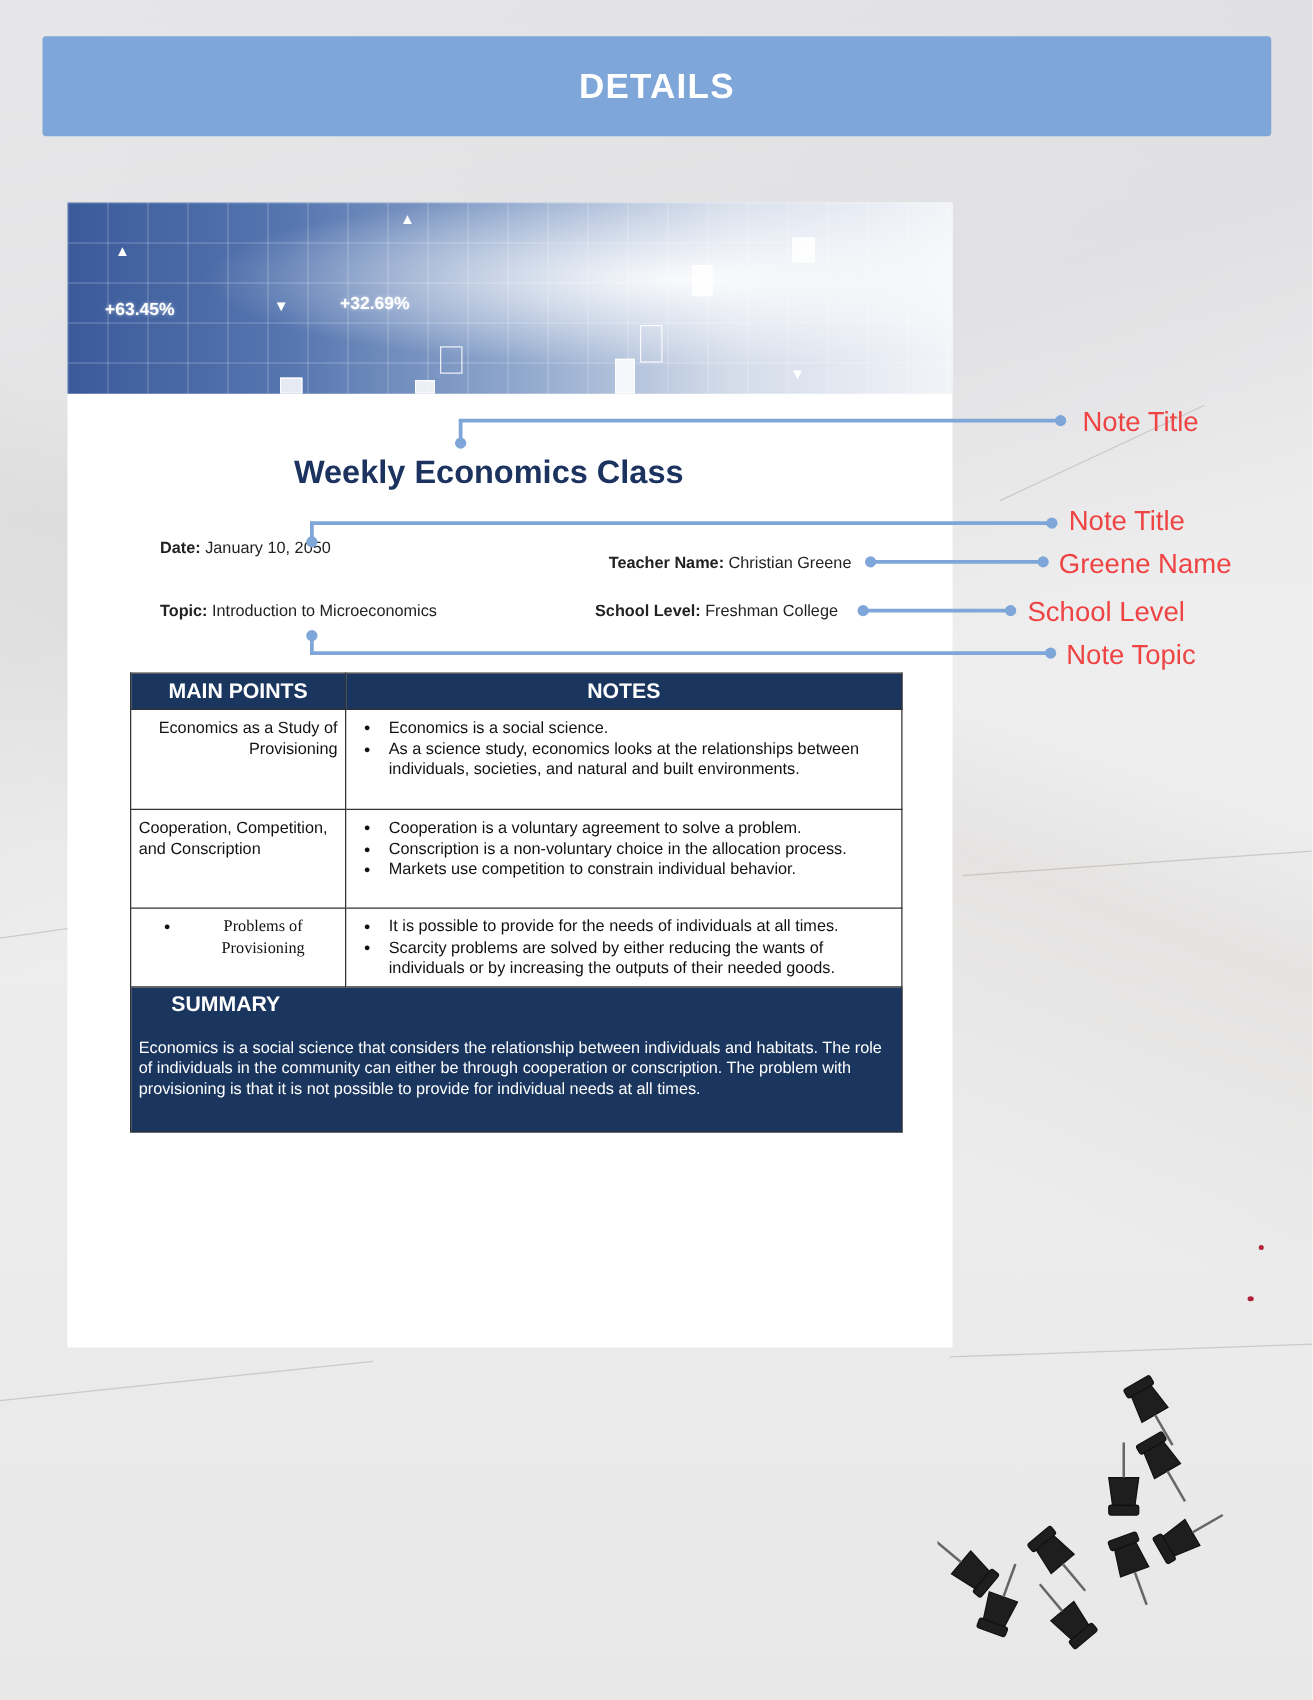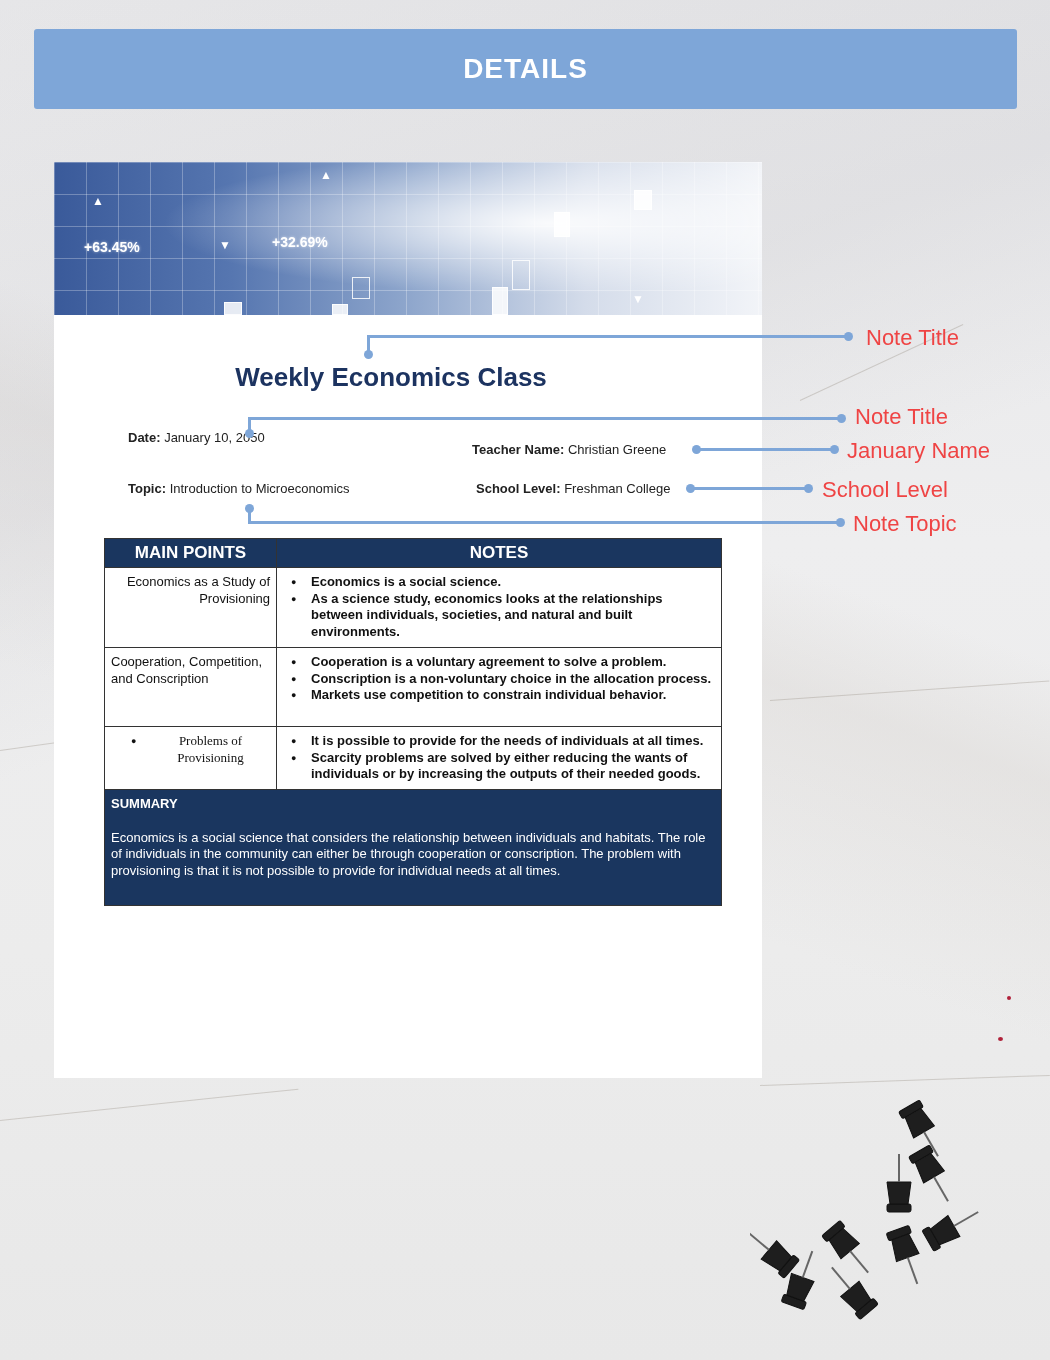"Teacher Name: Christian Greene" div.meta { left: 418px -> 433px }
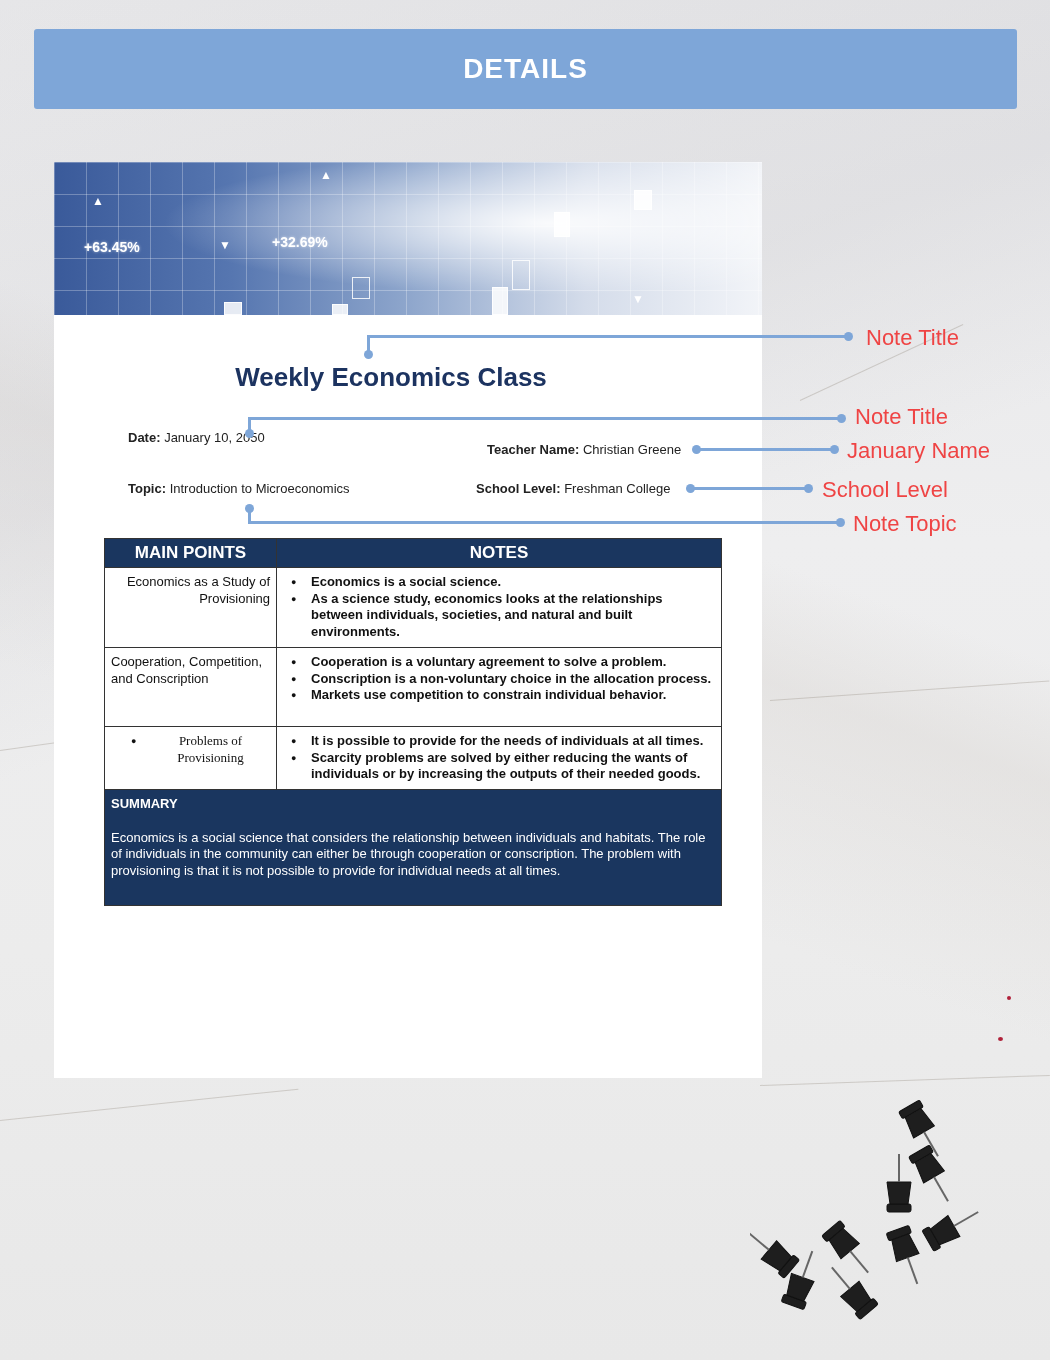"January Name" span.callout-label { text: January -> Greene }
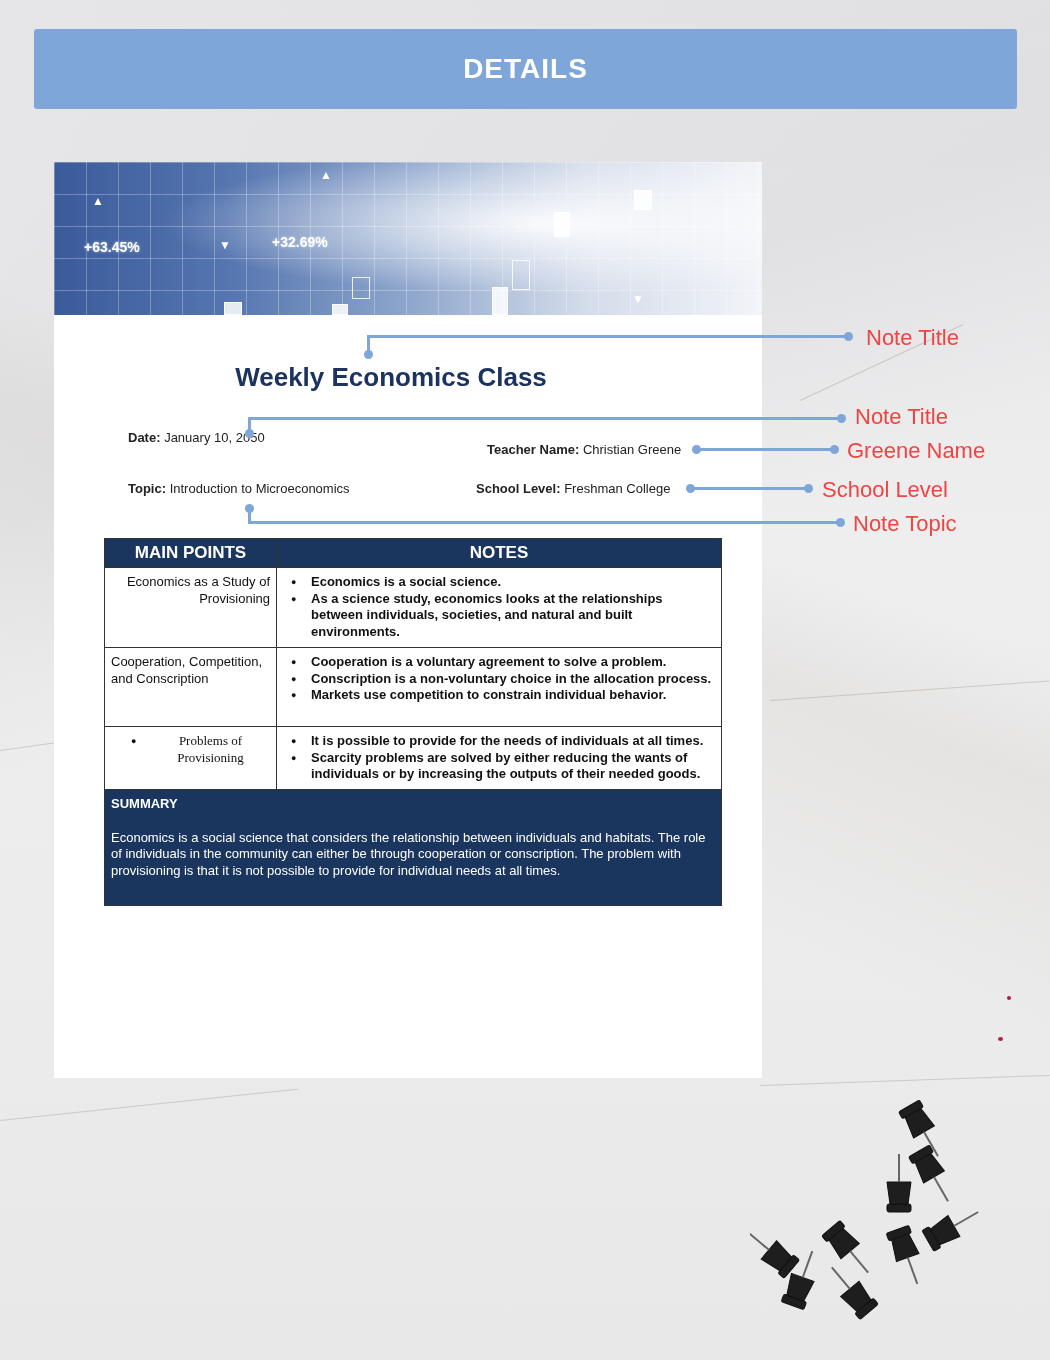"Economics is a social science." .notes-table li { font-weight: bold -> none }
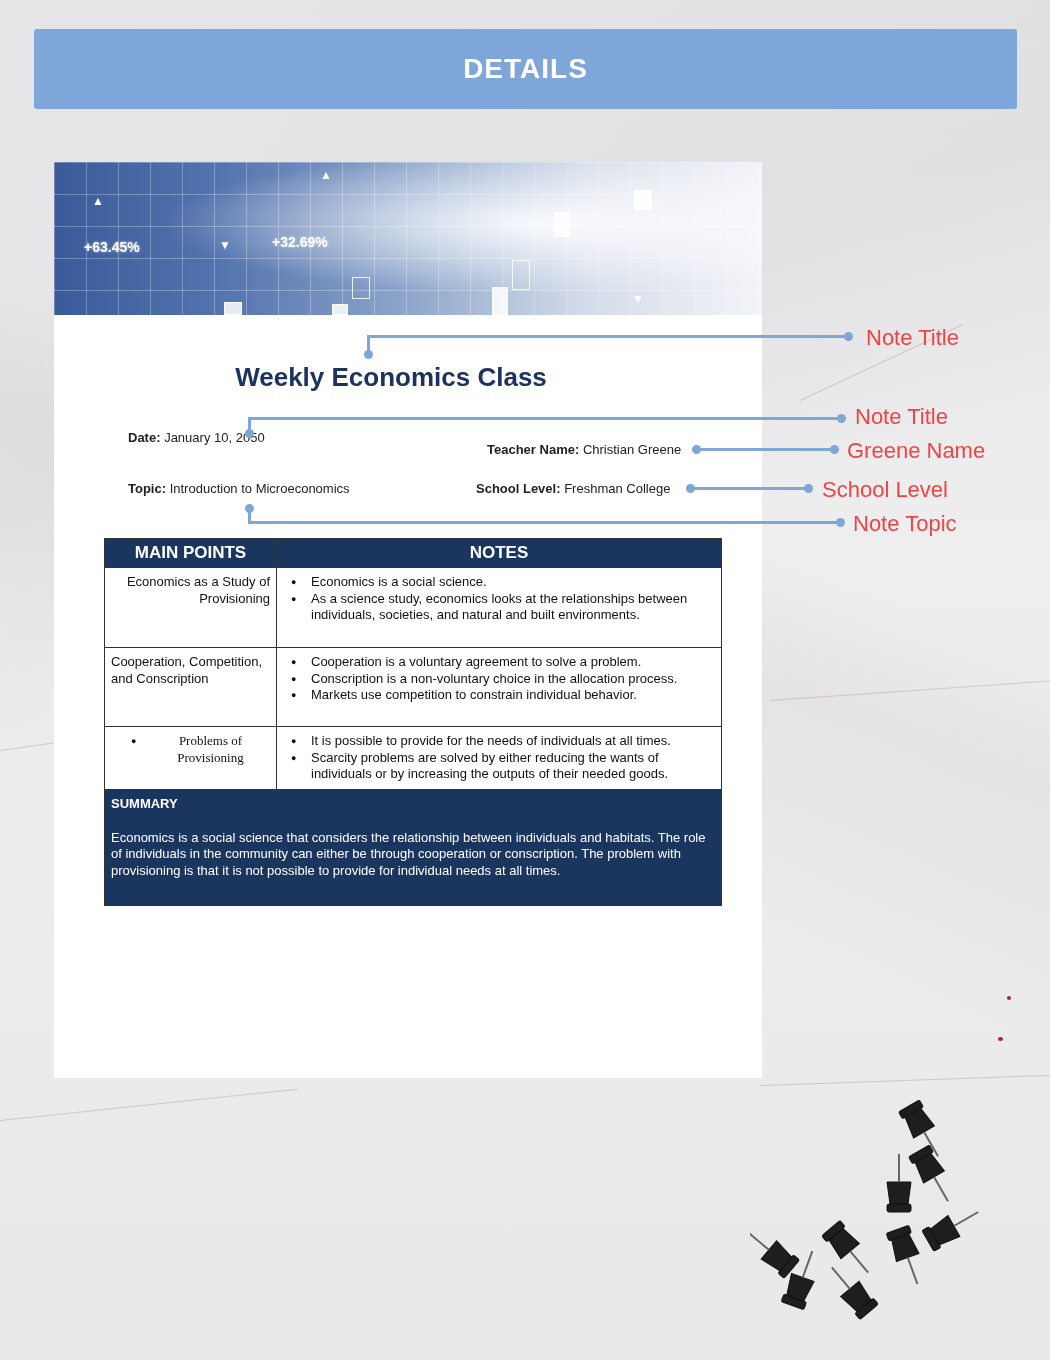"SUMMARY" .summary-label { font-size: 13px -> 17px; margin-left: none -> 26px }
